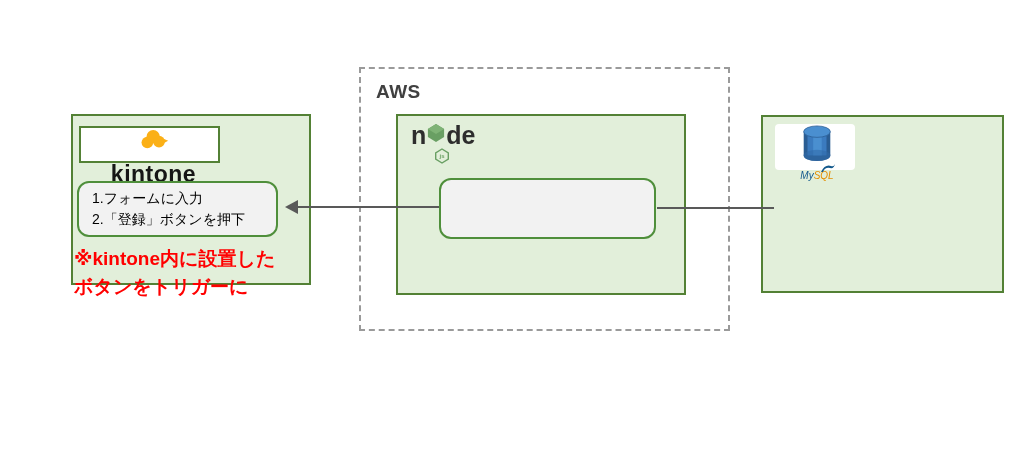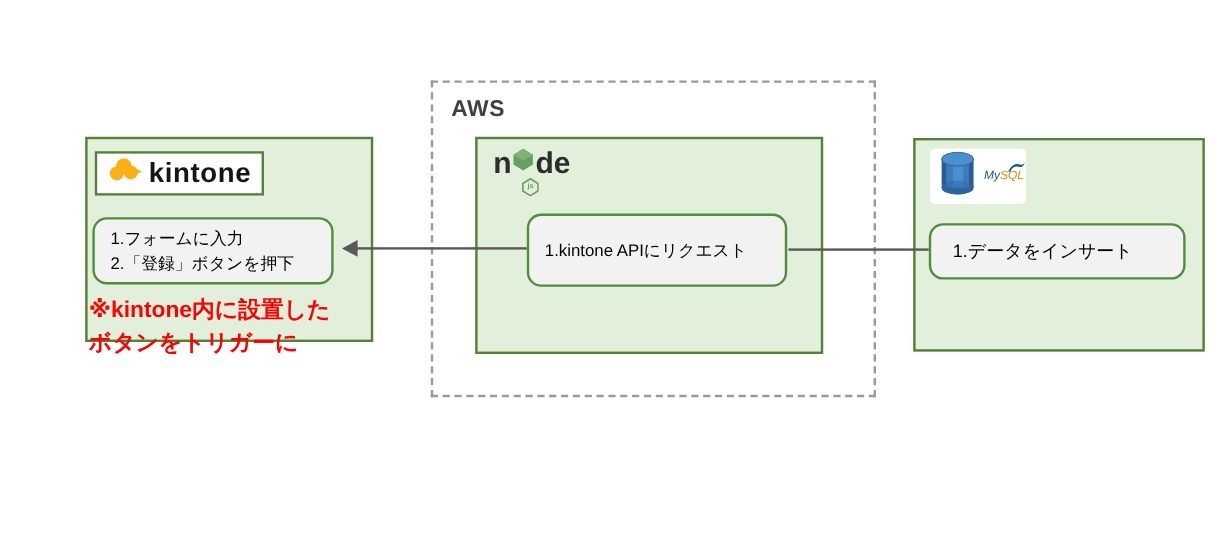"kintone" .card { flex-direction: none -> column }
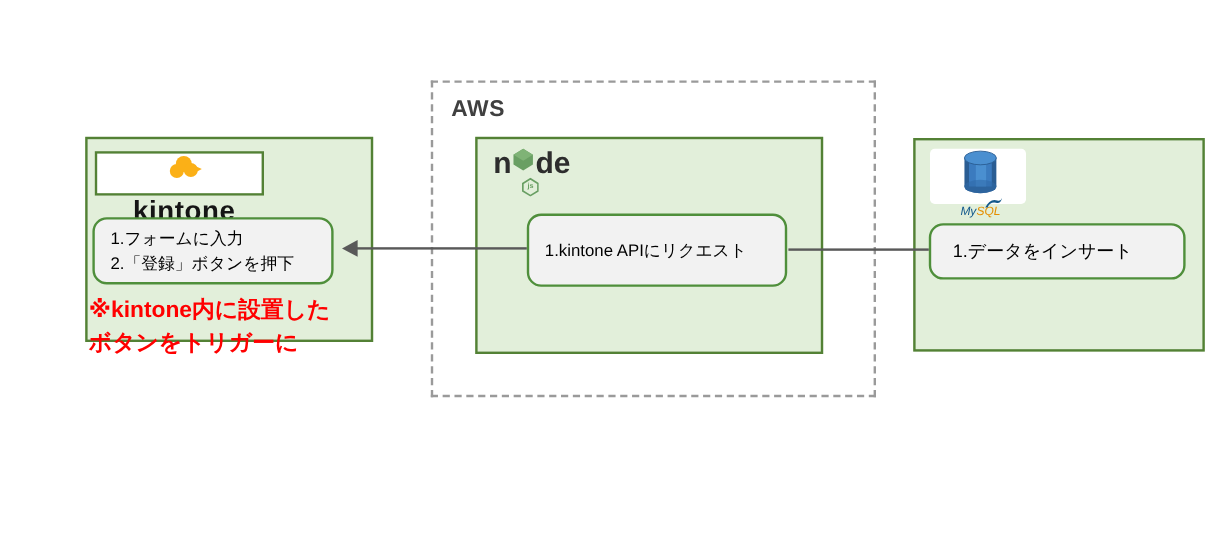"1.kintone APIにリクエスト" div { html: <div>1.kintone APIにリクエスト</div> -> none }
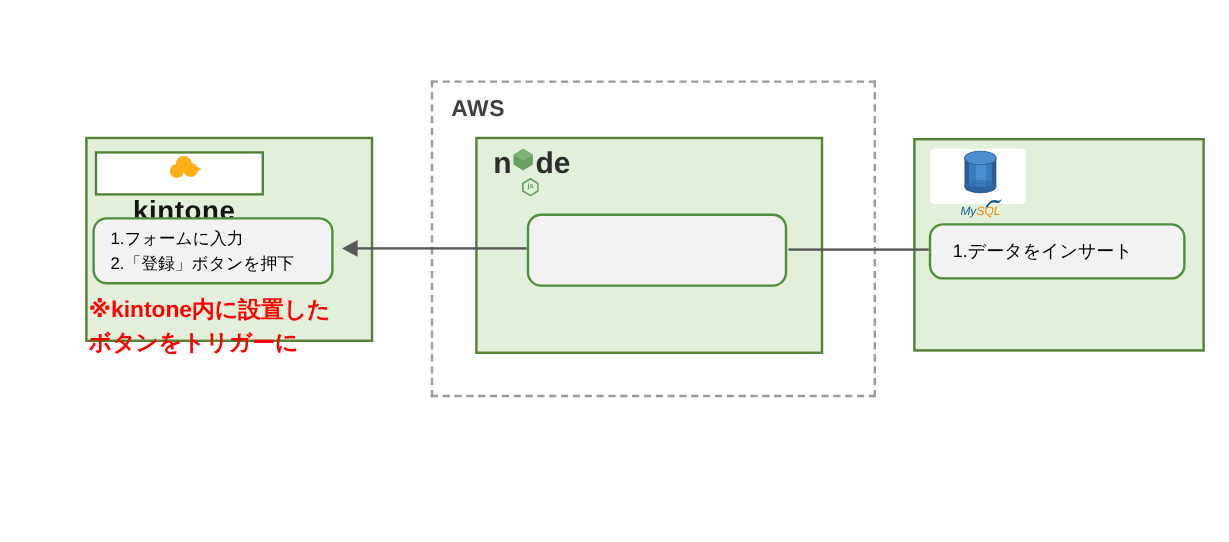"1.データをインサート" div.step { html: <div> <div>1.データをインサート</div> </div> -> none }
